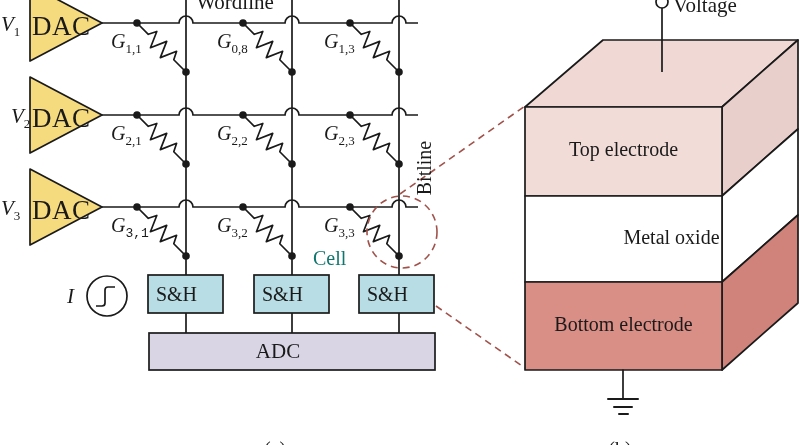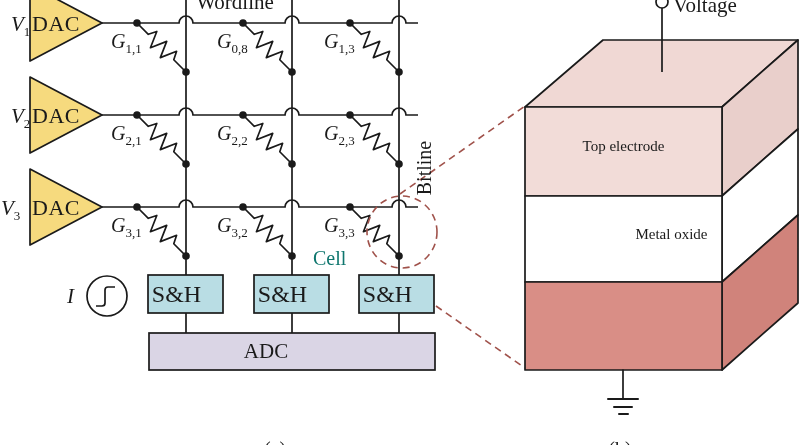"V1" div.vlabel { padding-left: 10px -> none }
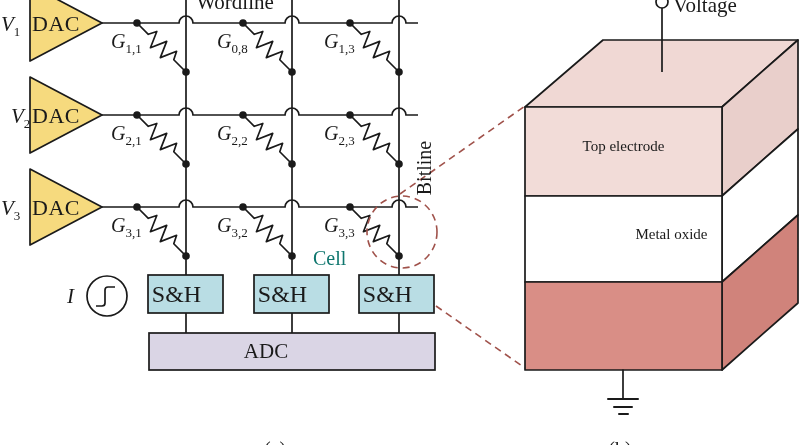"DAC" .dactext { font-size: 22px -> 27px }
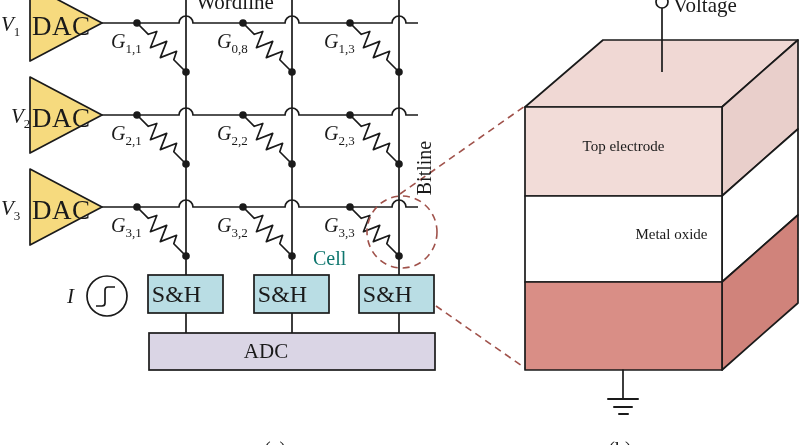"Top electrode" .layertext { font-size: 15px -> 20px }
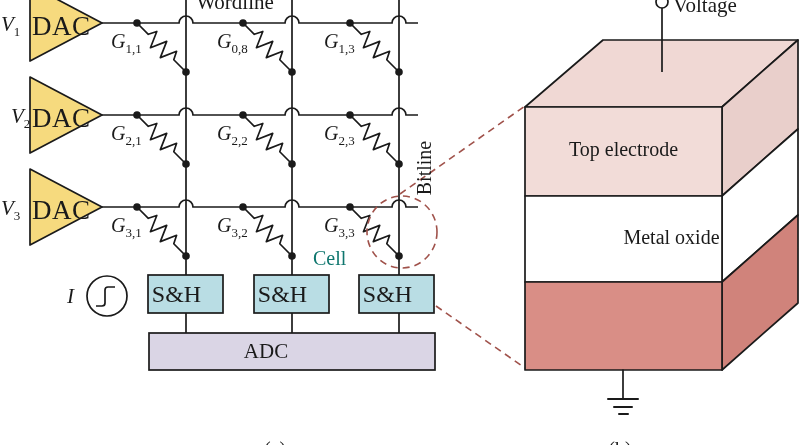"3,1" span.sub { font-family: none -> Liberation Mono, monospace }
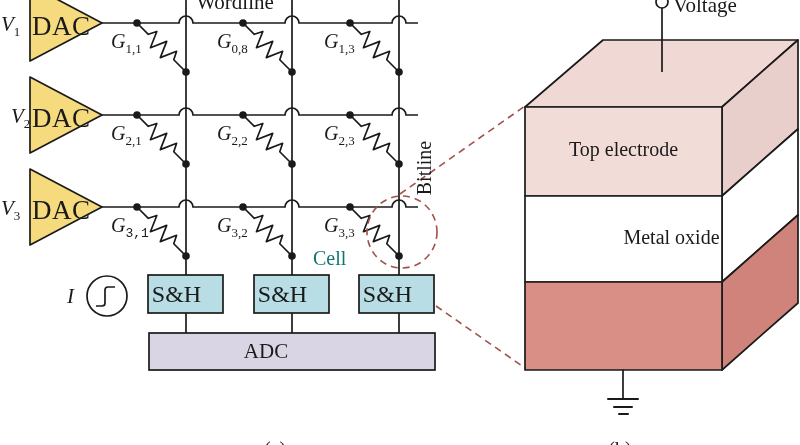"S&H" .shtext { font-size: 24px -> 20px }
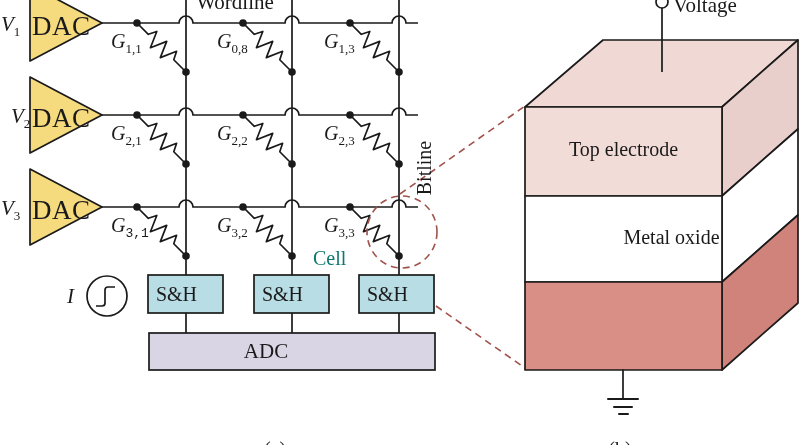"Bottom electrode" div.layertext { html: none -> <div>Bottom electrode</div> }
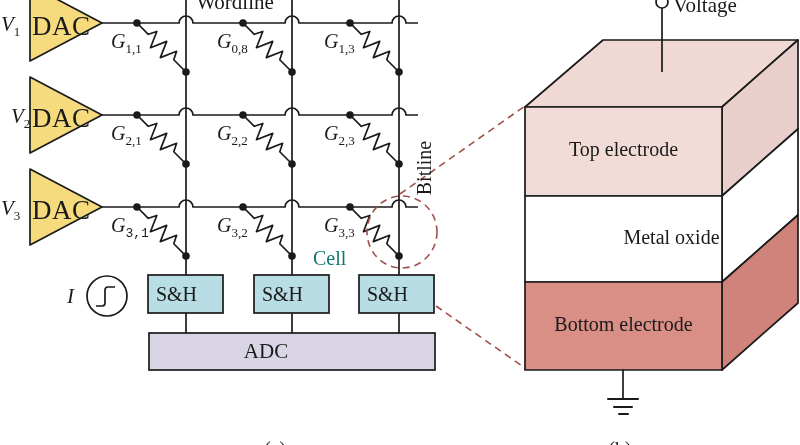"ADC" div.lbl { padding-left: none -> 12px }
